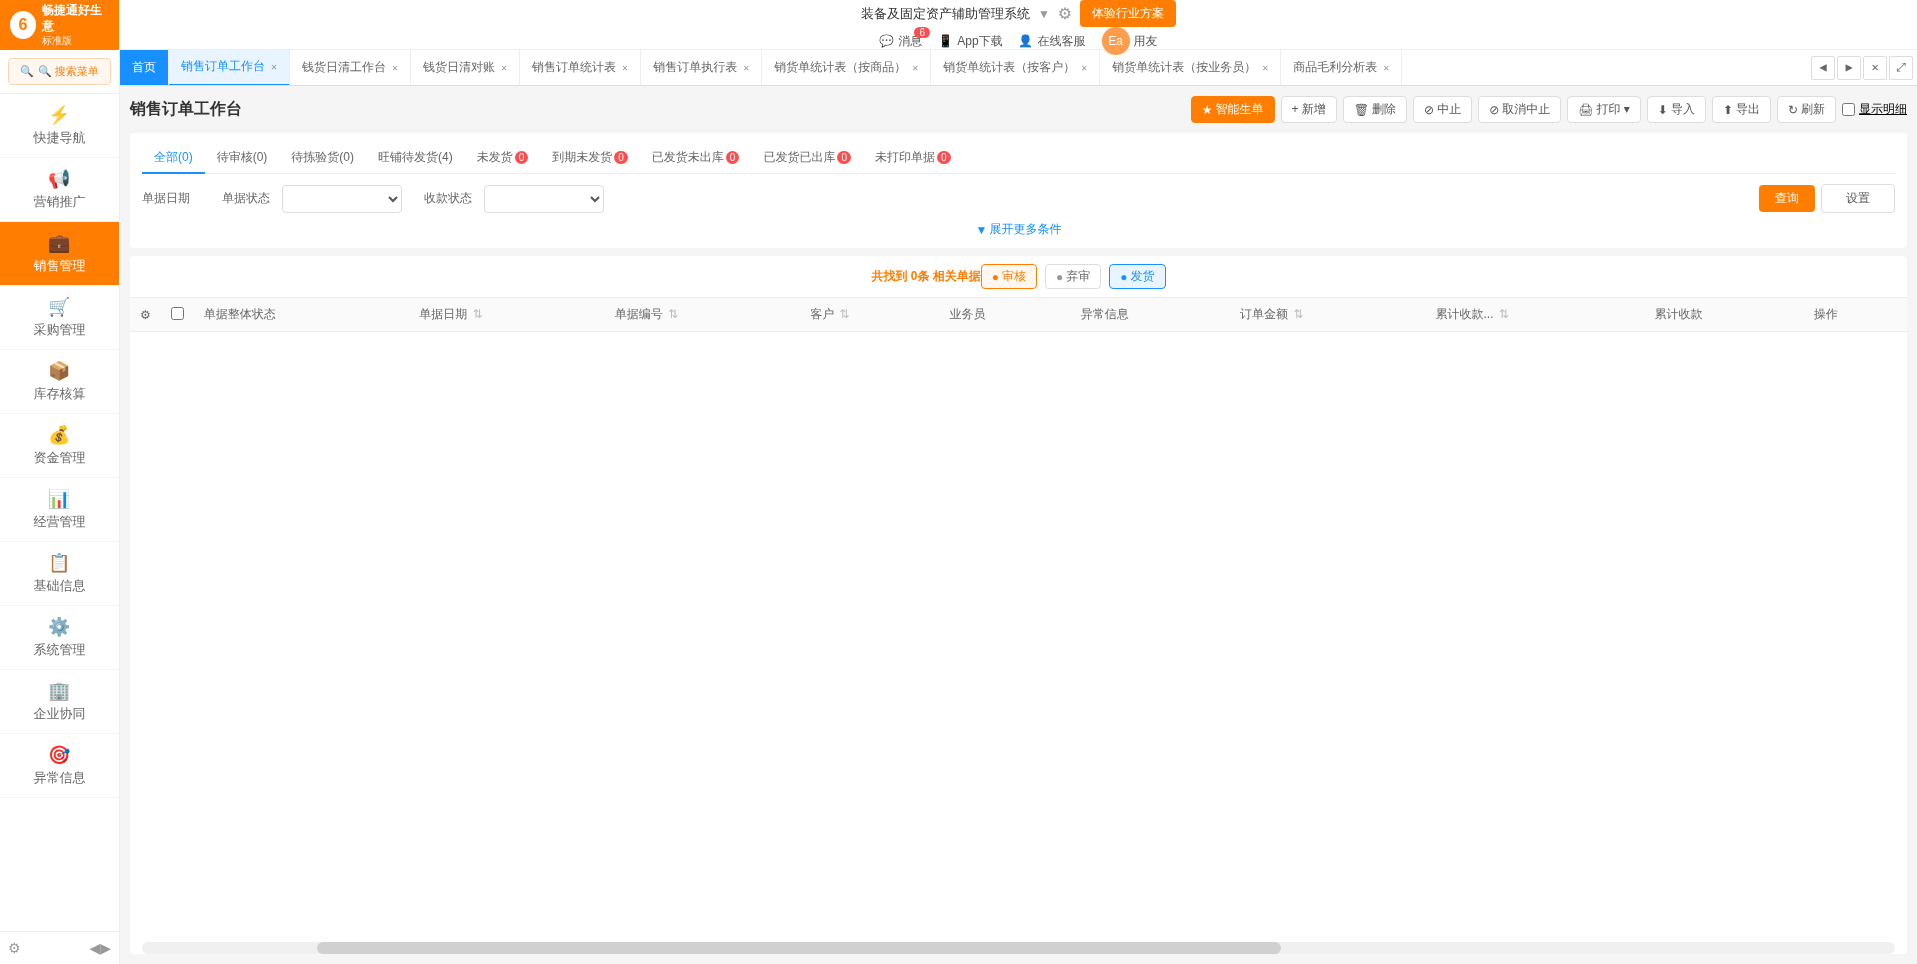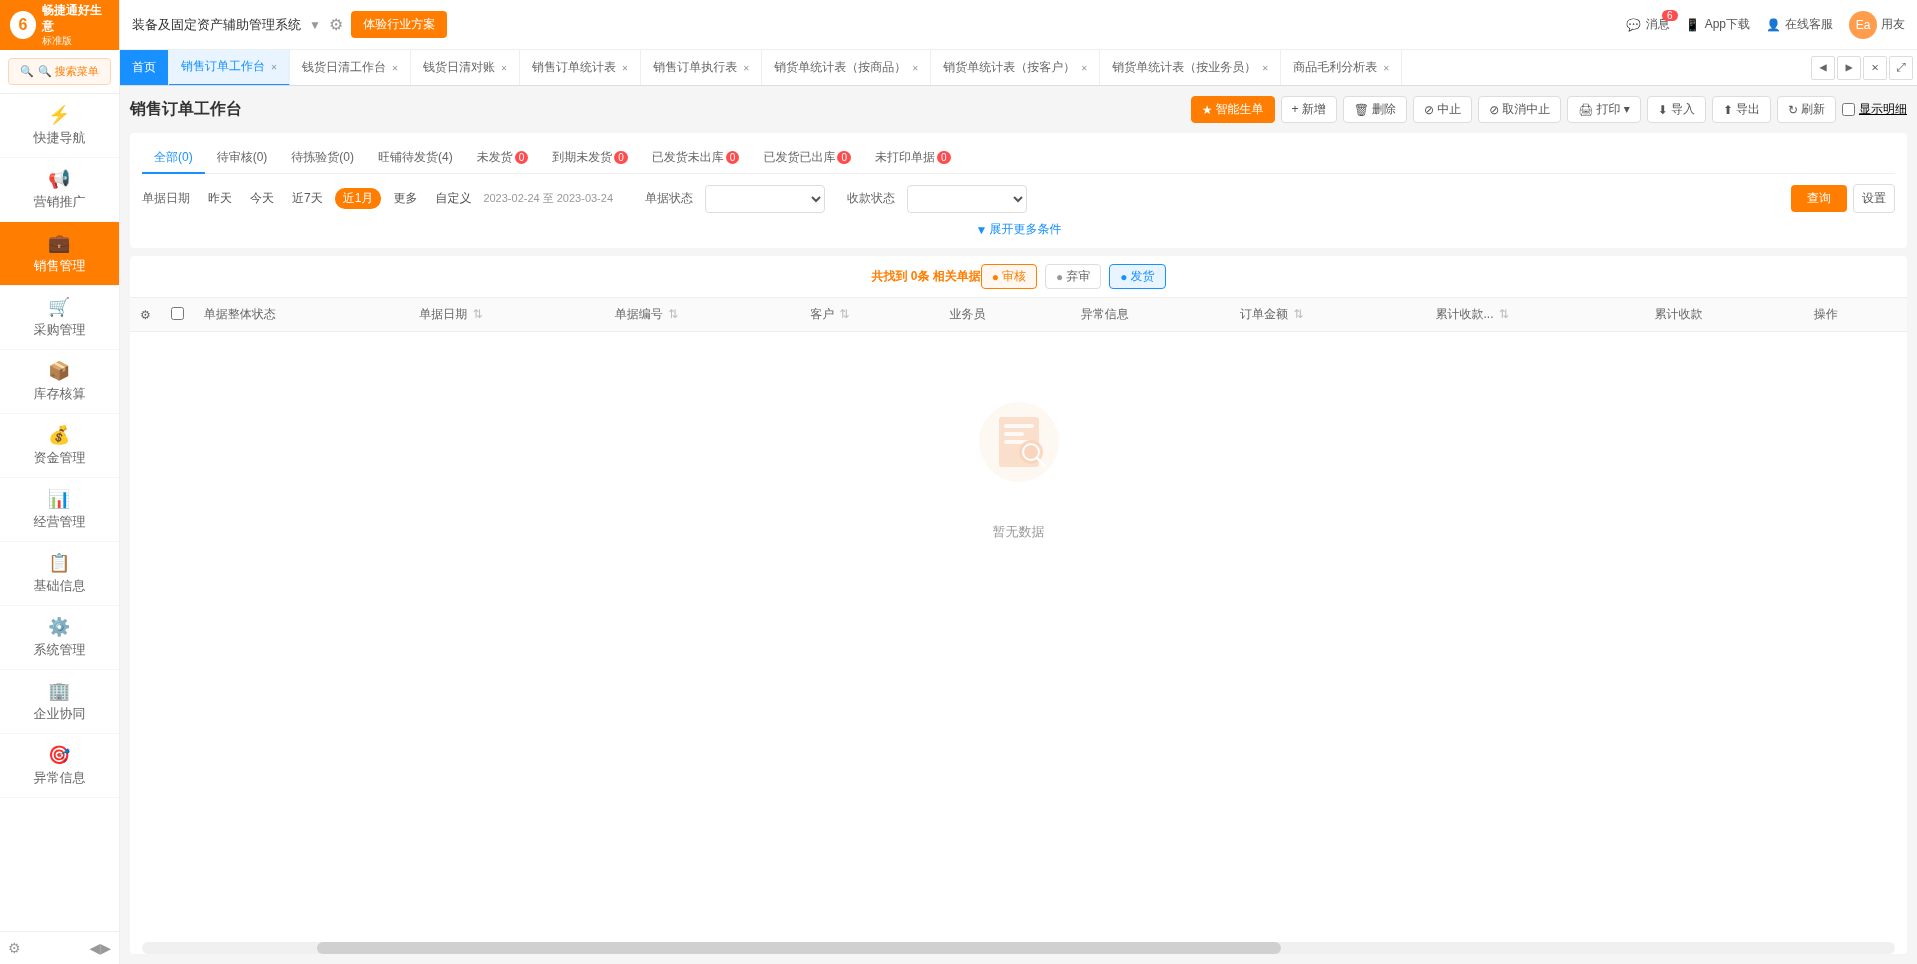"装备及固定资产辅助管理系统" .top-header { flex-direction: none -> column }
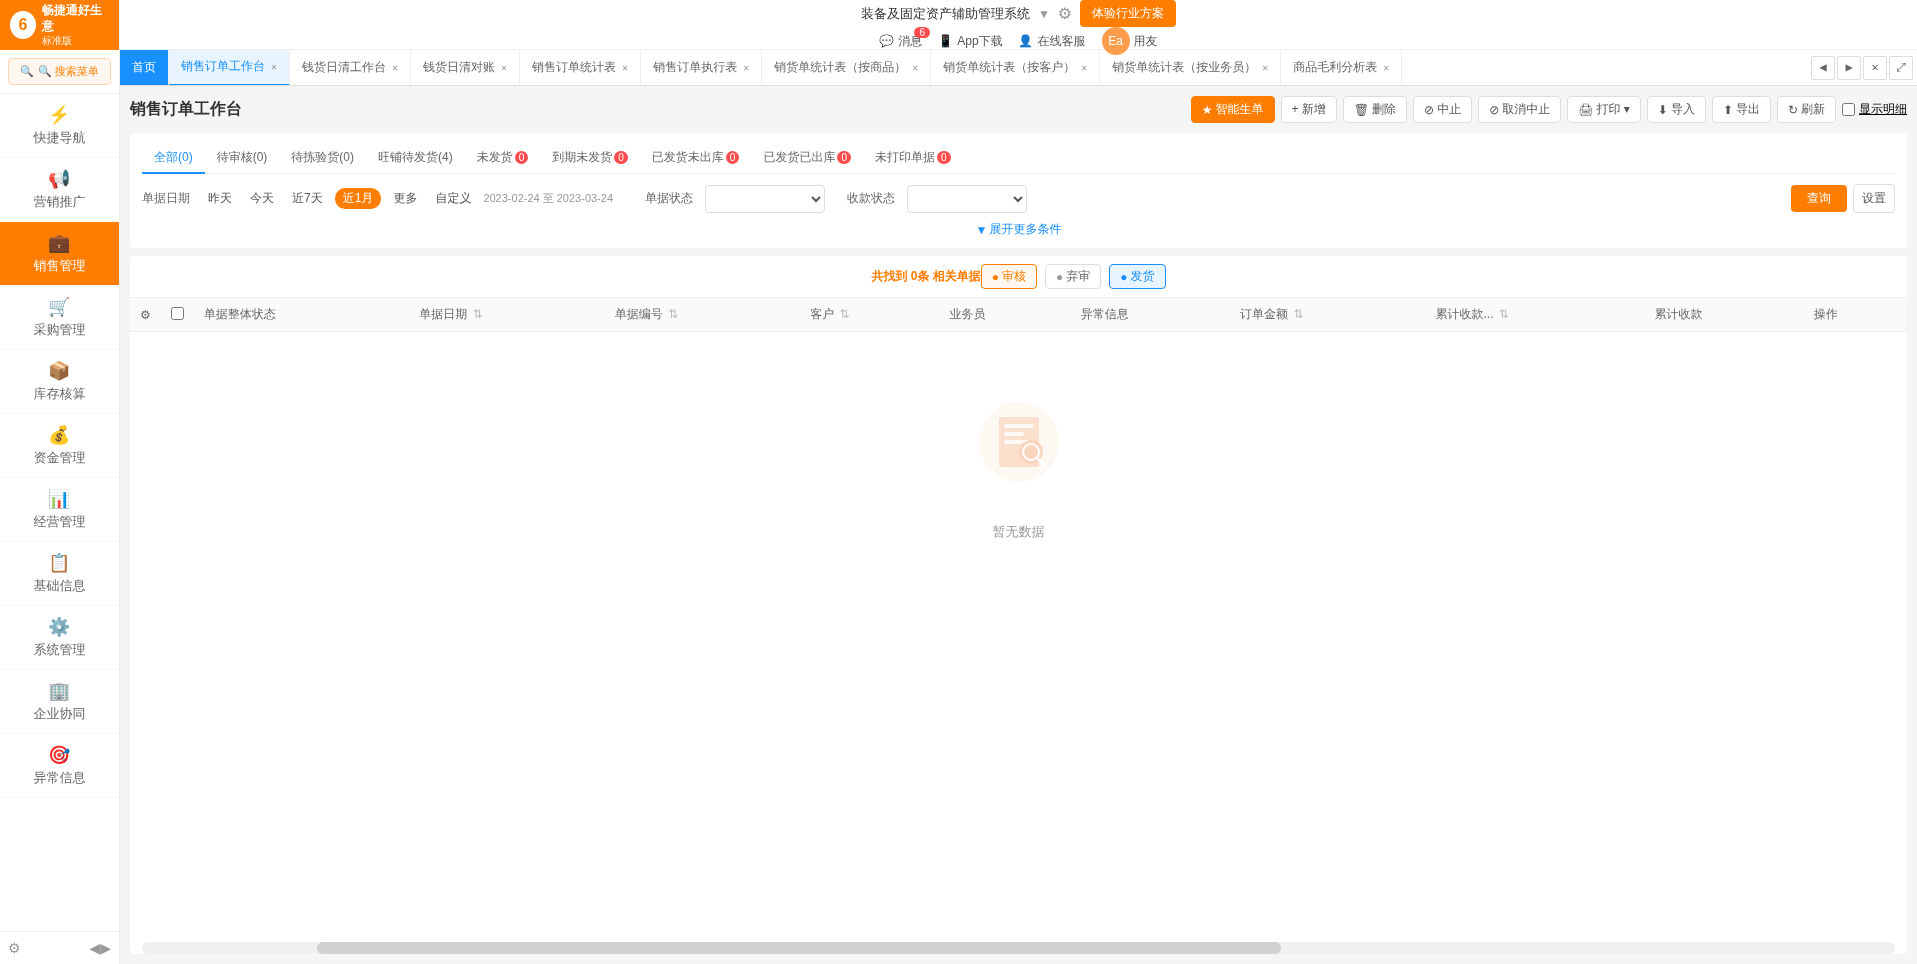"昨天" div.filter-date-group { html: <div> <span>昨天</span> <span>今天</span> <span>近7天</span> <span>近1月</span> <span>更多</span> <span>自定义</span> <span>2023-02-24 至 2023-03-24</span> </div> -> none }
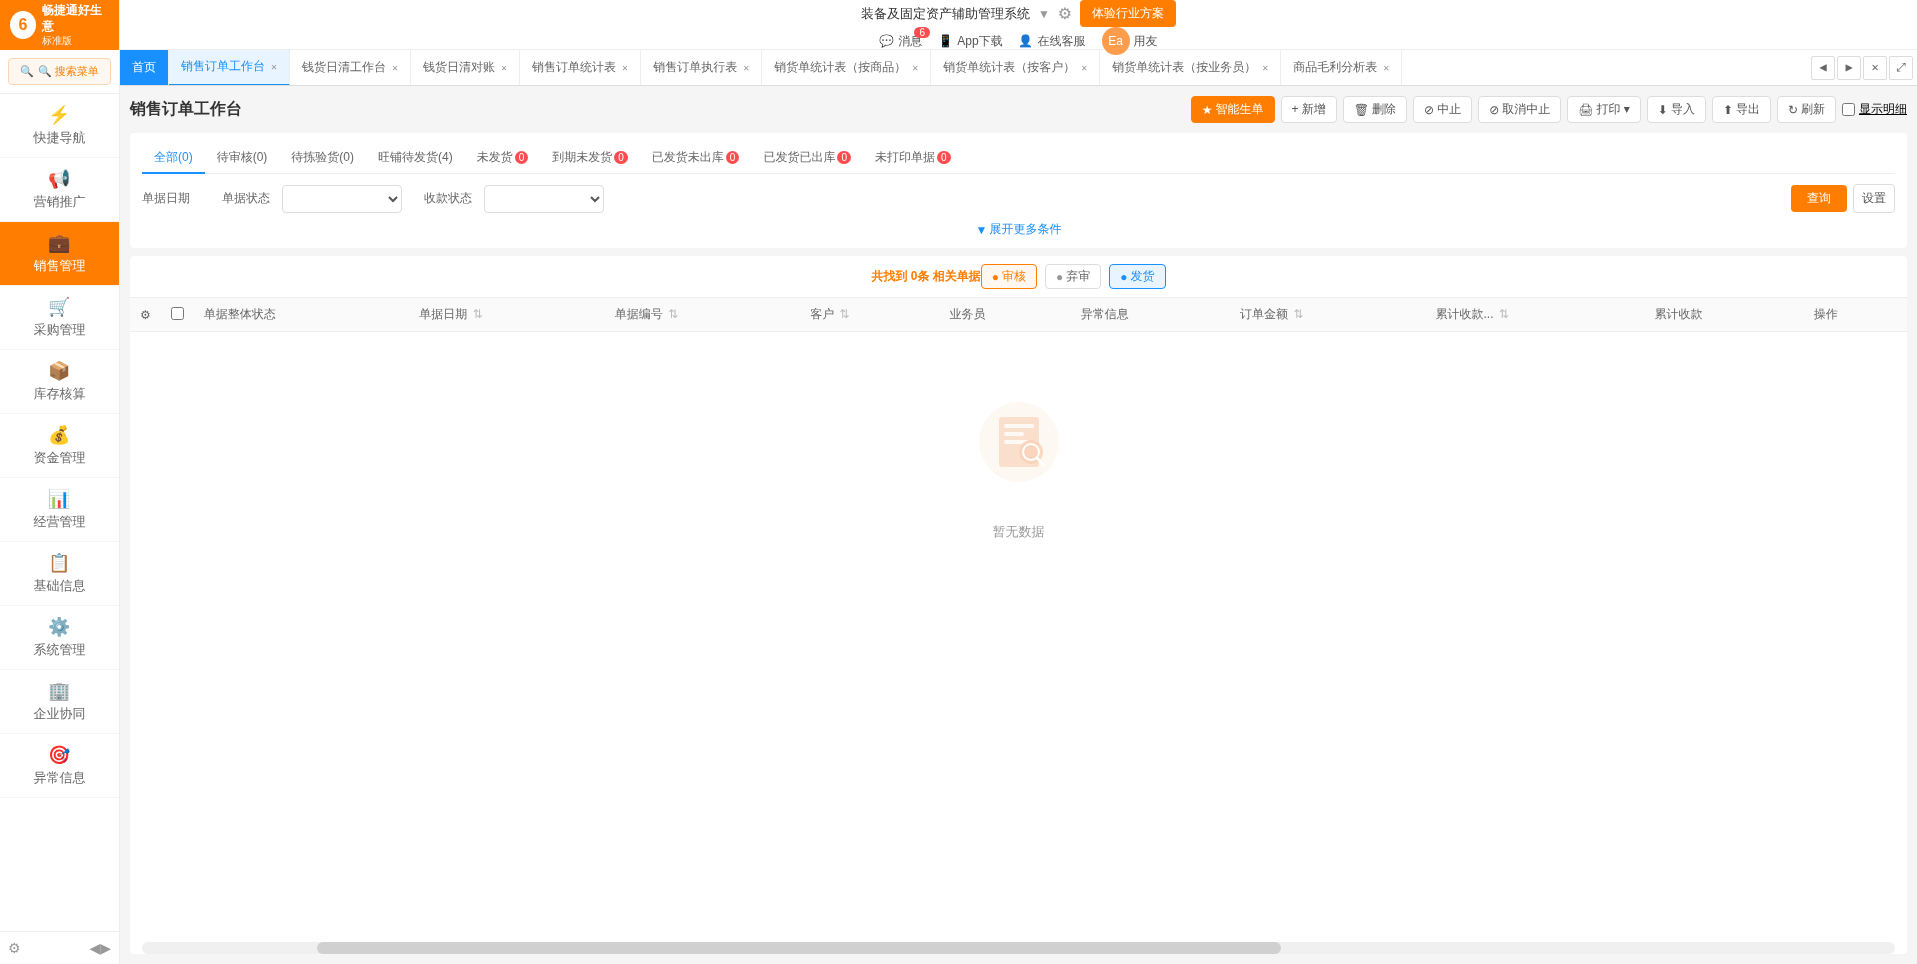"设置" .set-btn { padding: 5px 8px -> 5px 24px }
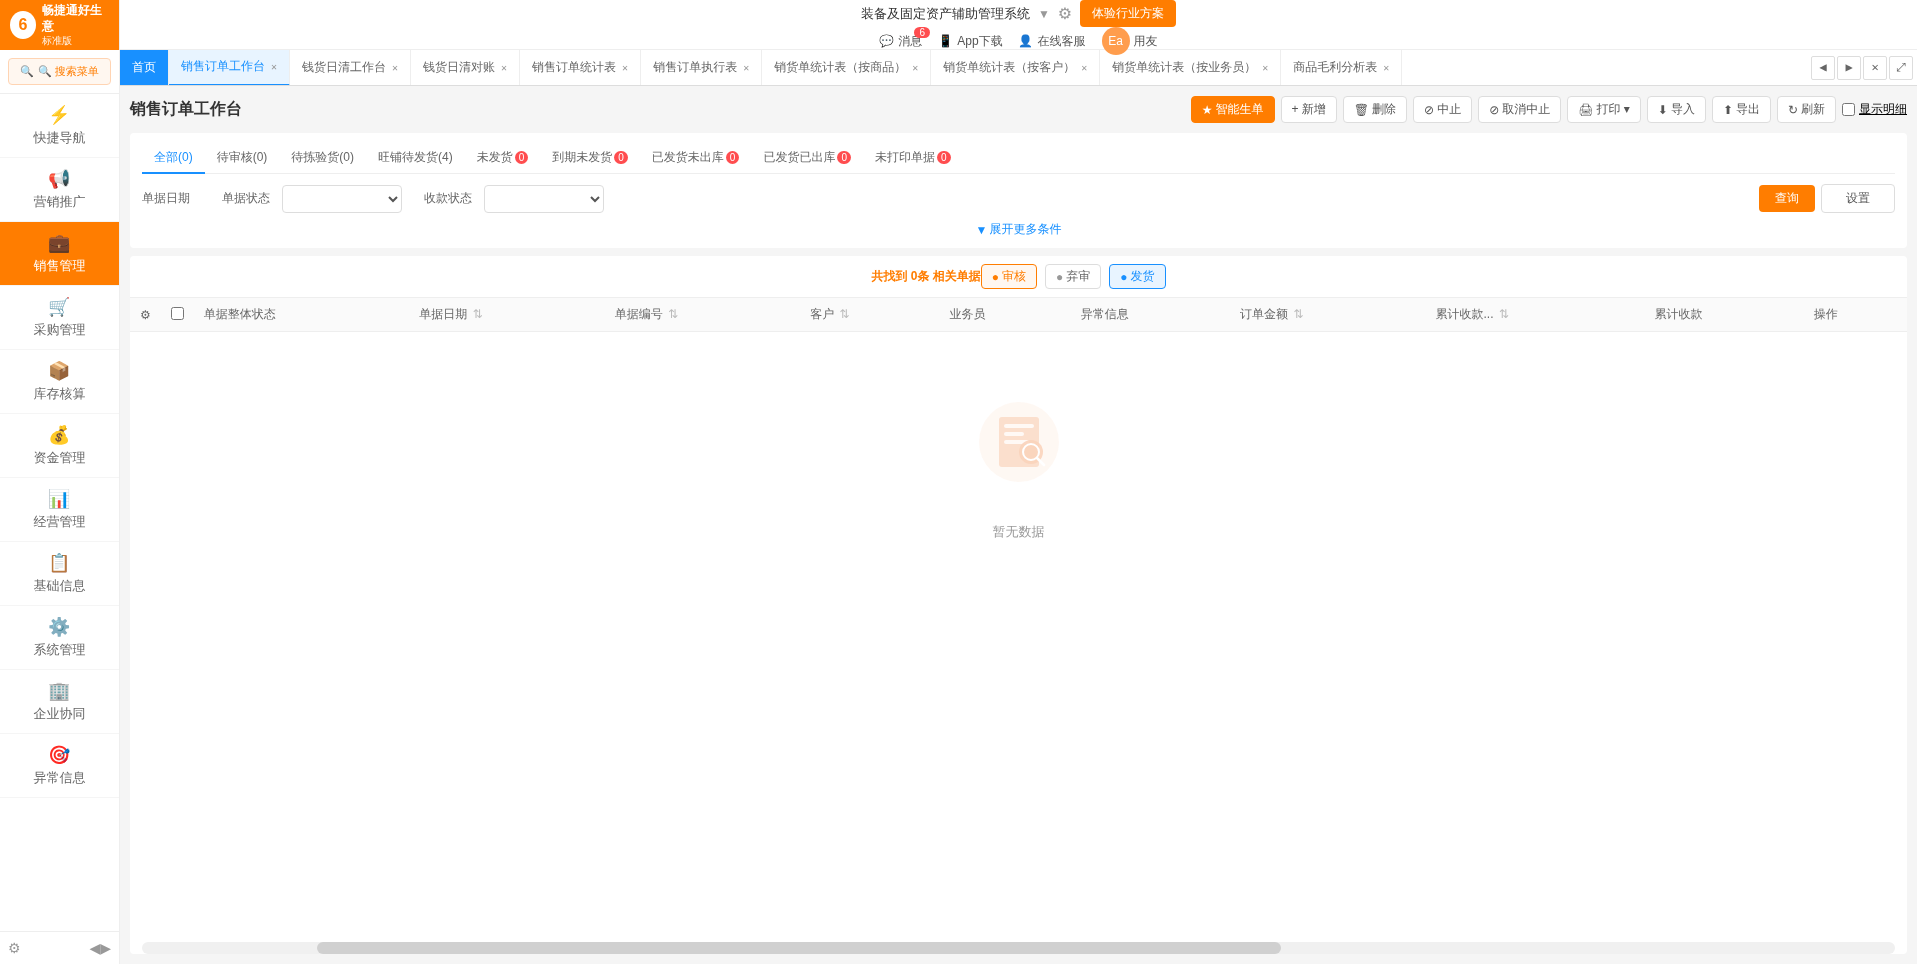"暂无数据" div.empty-state { html: <div> <div> <svg> <circle></circle> <rect></rect> <rect></rect> <rect></rect> <rect></rect> <circle></circle> <circle></circle> <line></line> </svg> </div> <span>暂无数据</span> </div> -> none }
